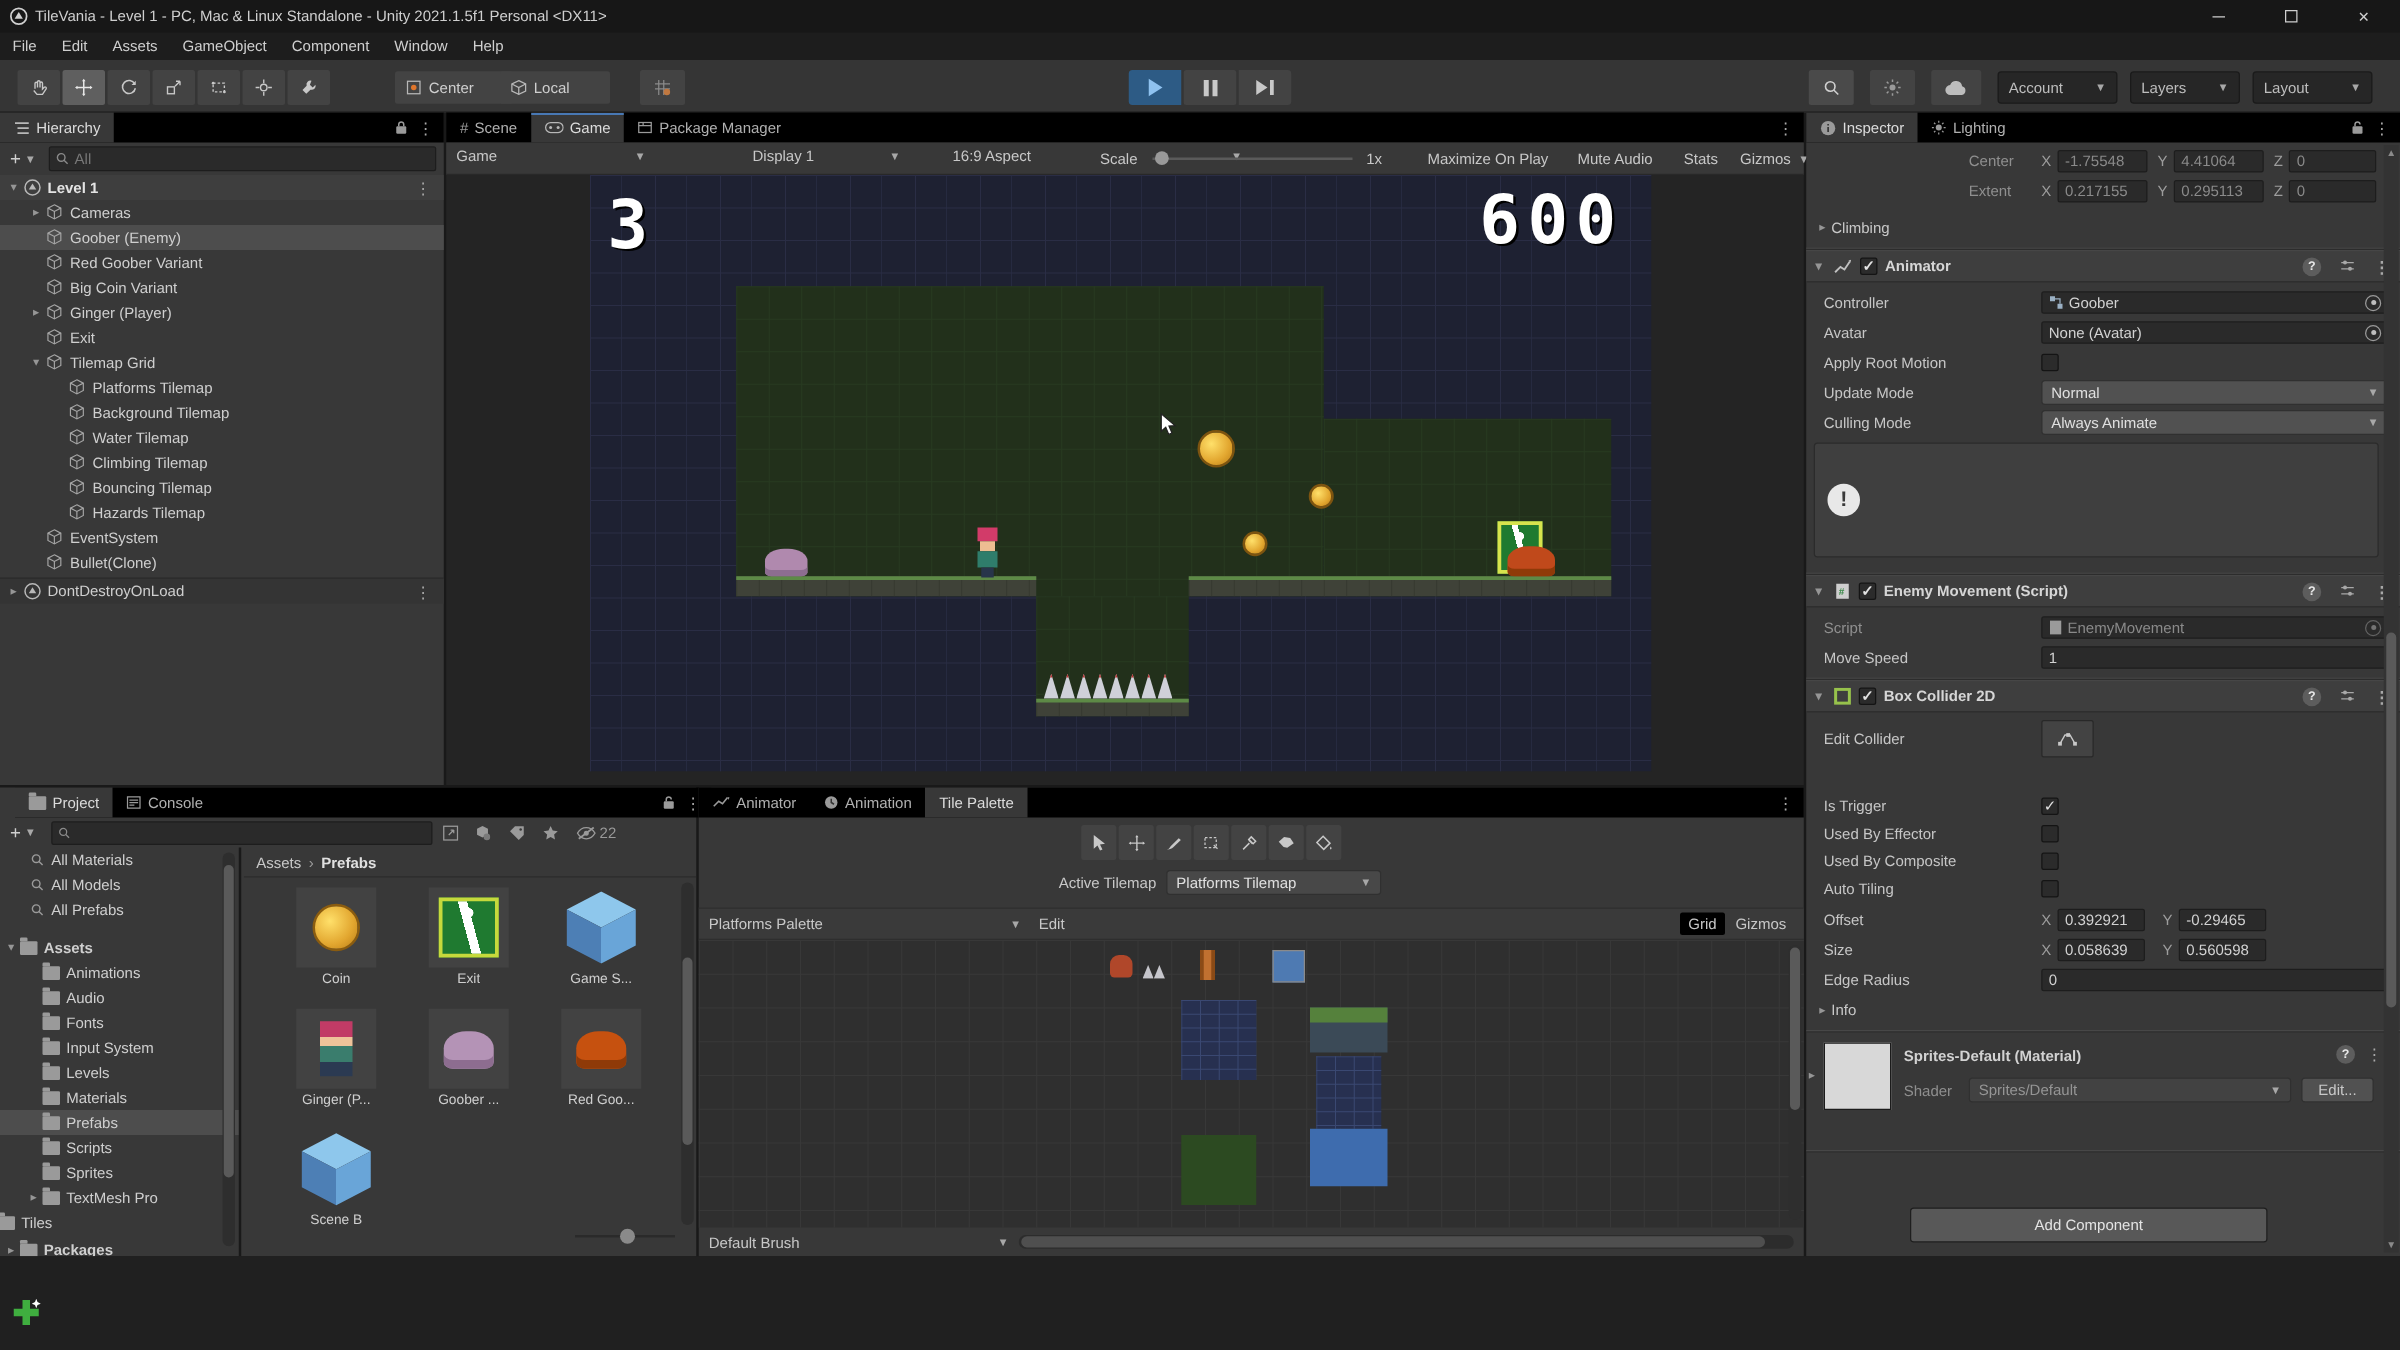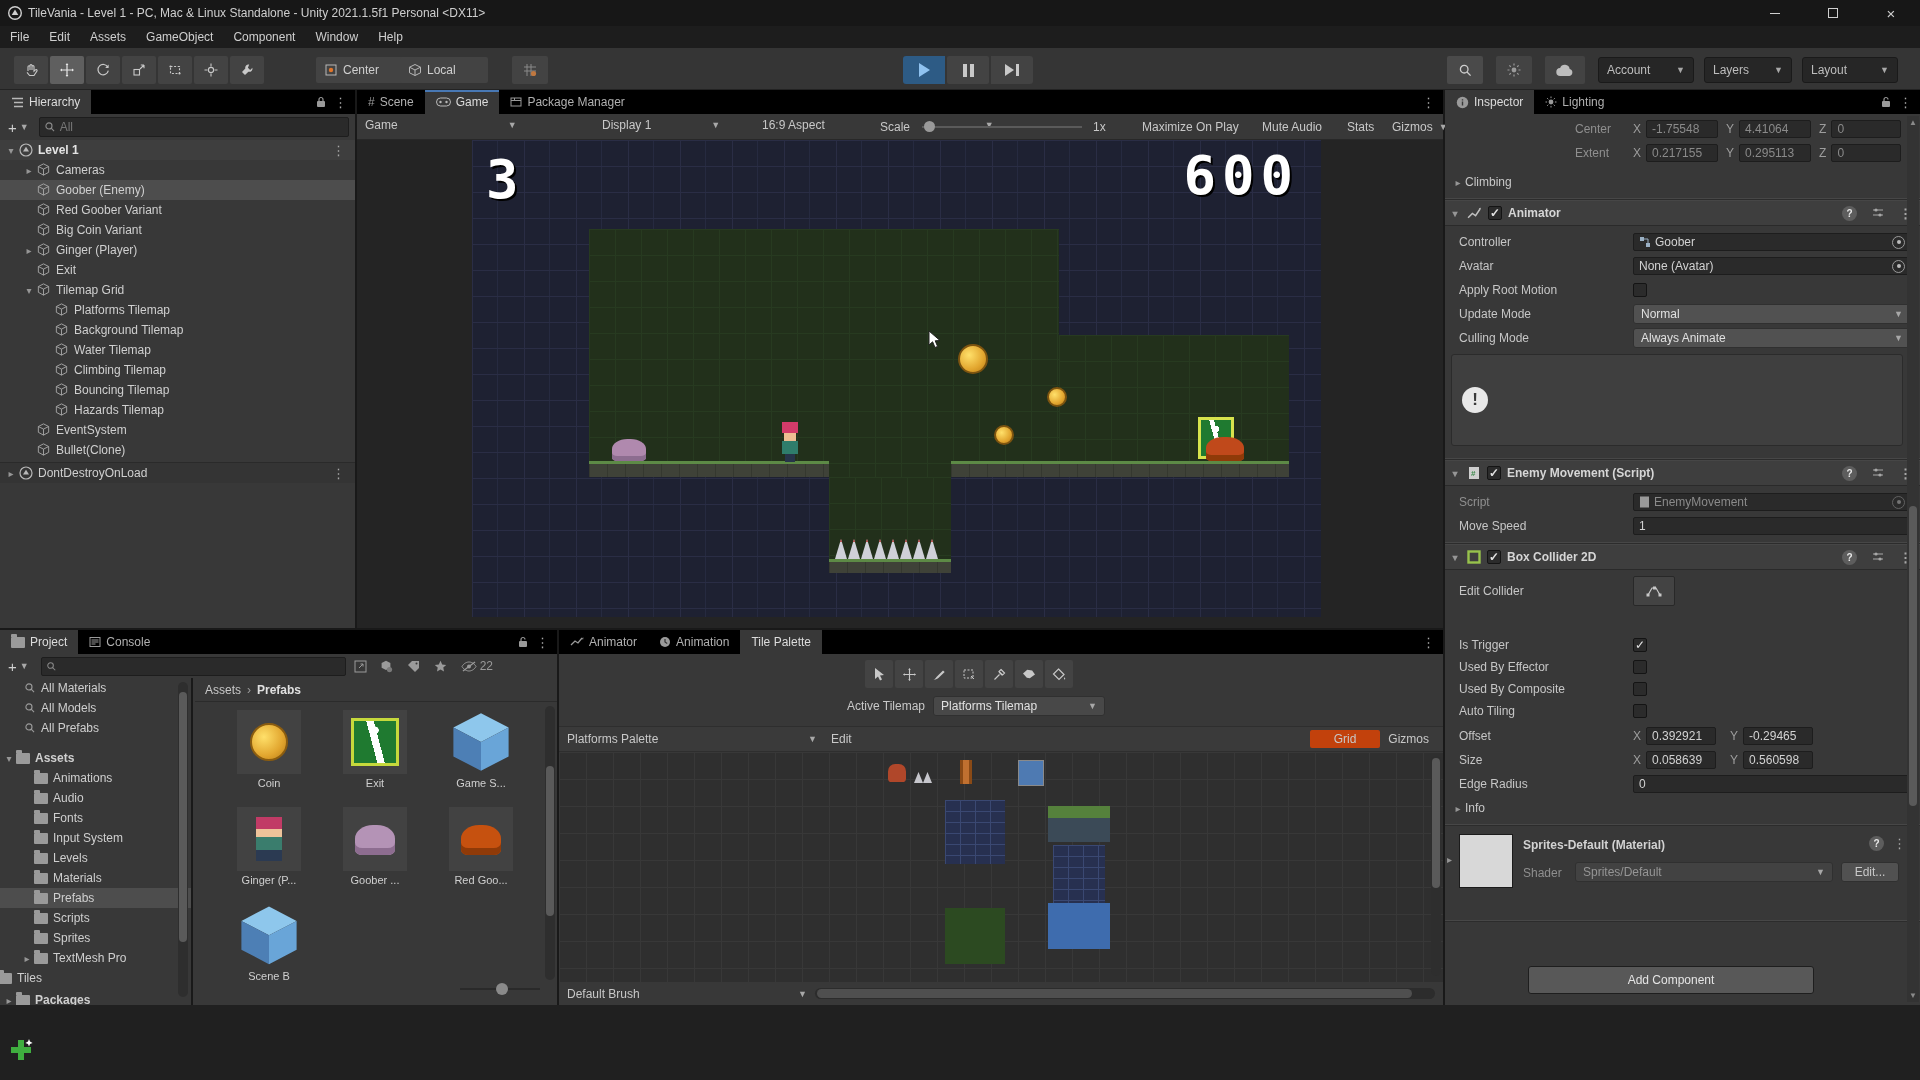"Project" div.tabbar { left: 0 -> 12px }
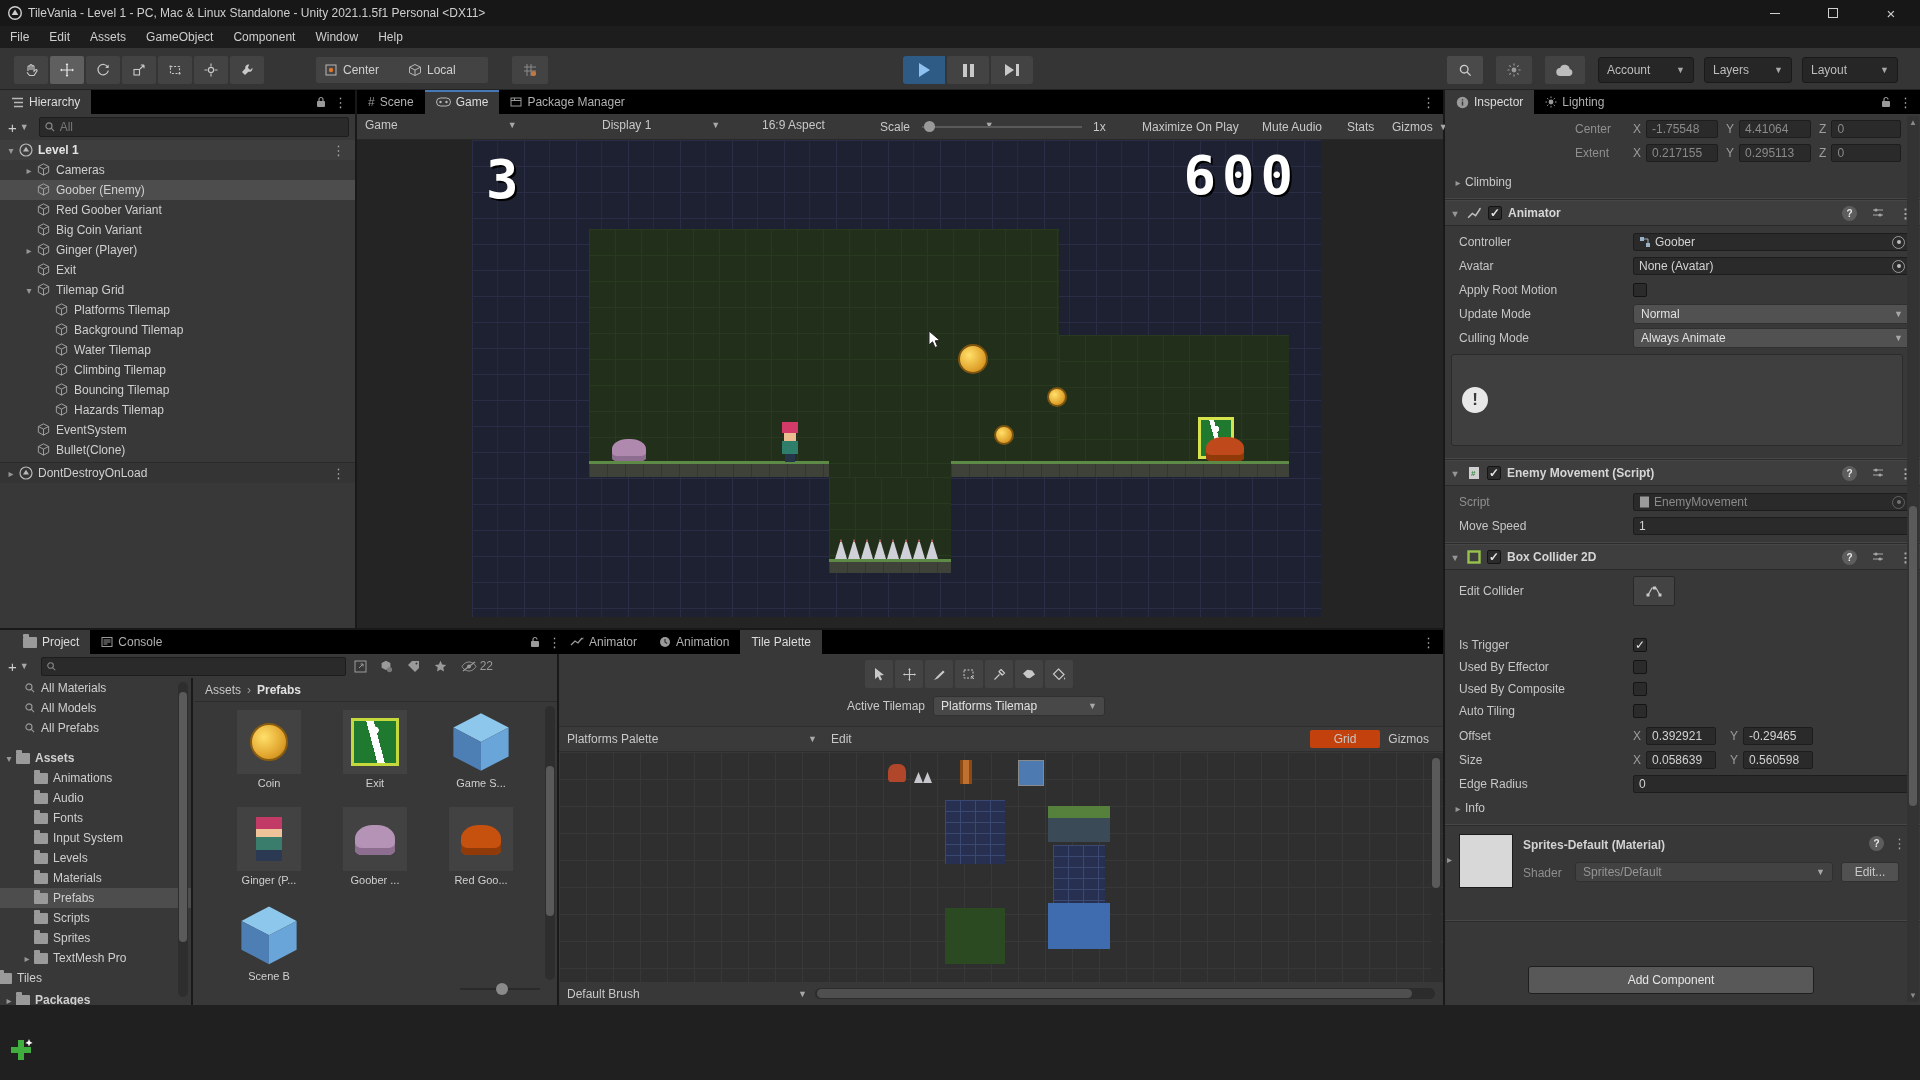"Grid" span { background: #c2410c -> #000000; padding: 2px 24px -> 2px 7px }
